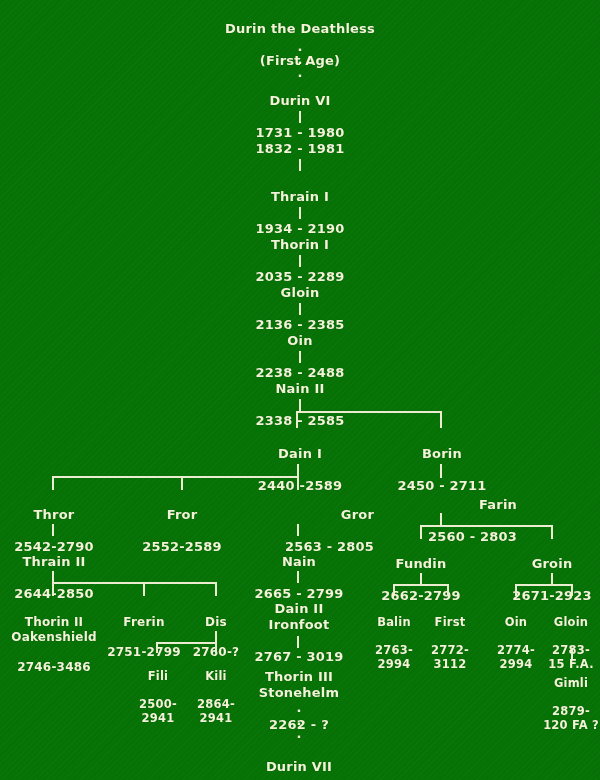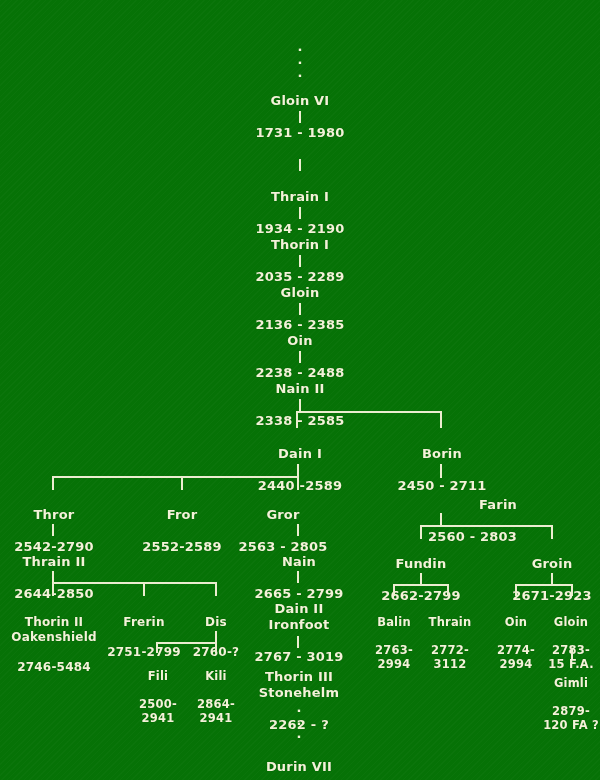"Durin the Deathless" div.node { html: none -> <div> <span>Durin the Deathless</span> <span>(First Age)</span> </div> }
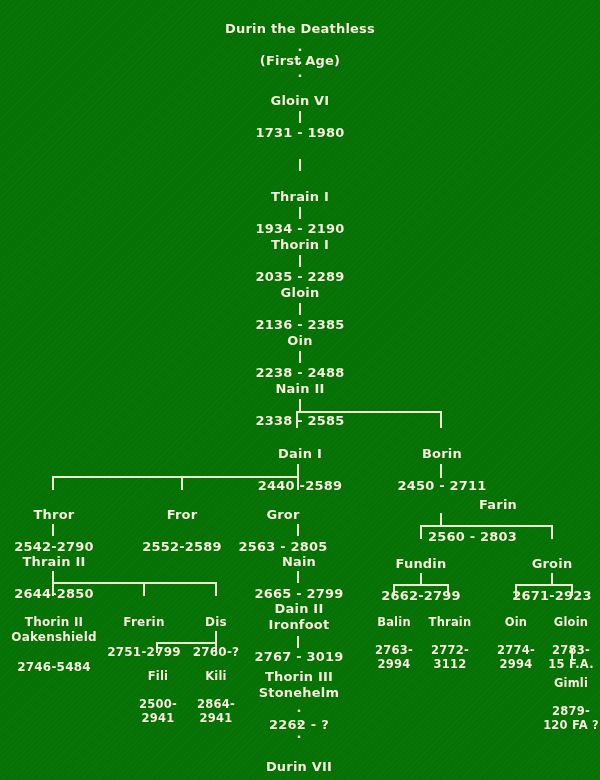"Gloin VI" span.nm { text: Gloin -> Durin }
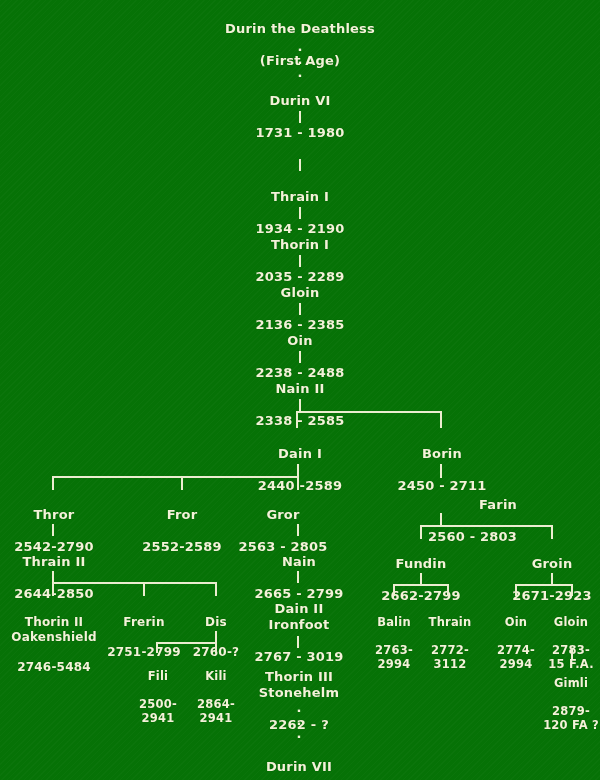"1832 - 1981" span.dt { html: none -> <span>1832 - 1981</span> }
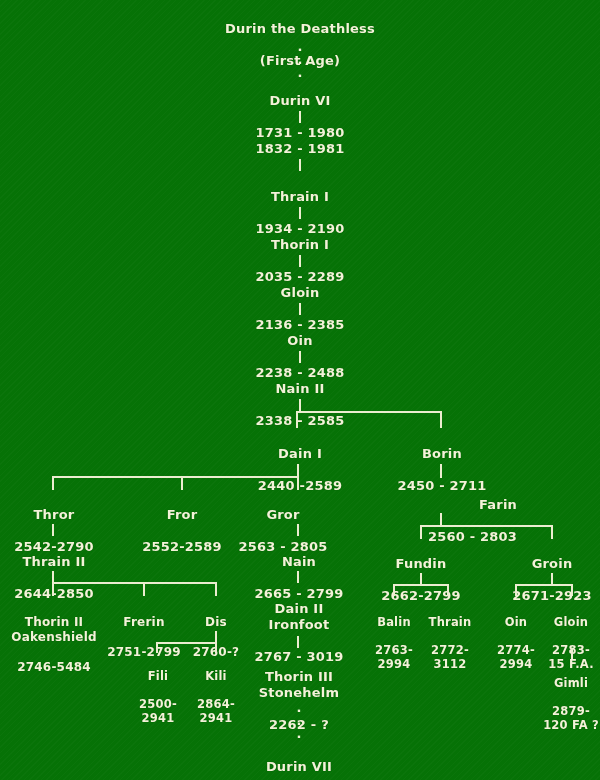"Gror" div.node { left: 283px -> 299px; text-align: none -> right }
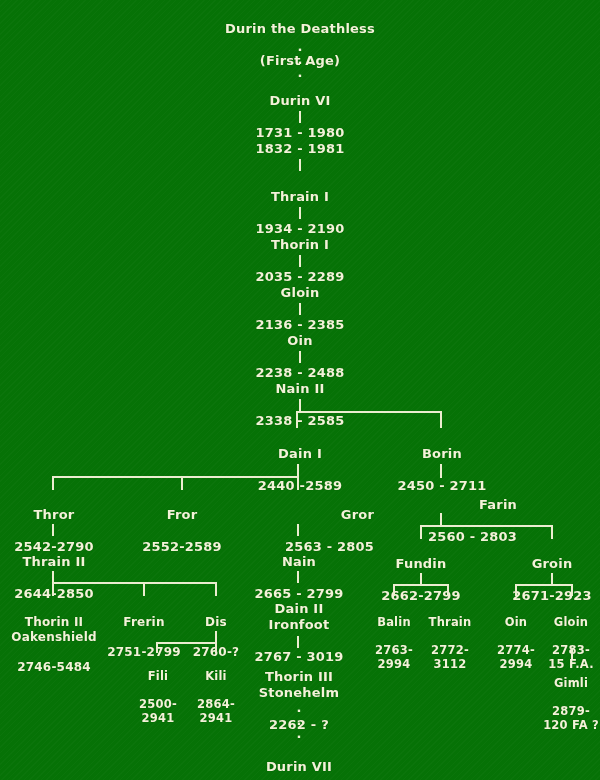"Thrain" span.nm { text: Thrain -> First }
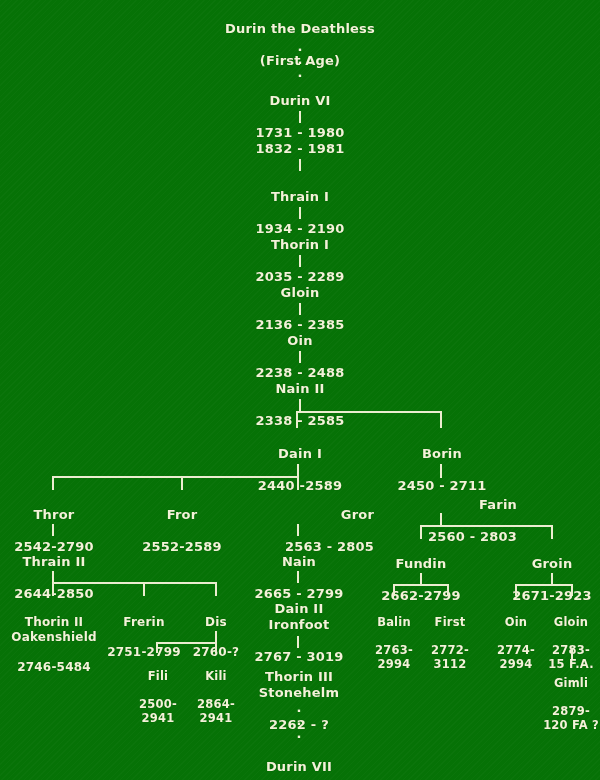"2746-5484" span.dt { text: 2746-5484 -> 2746-3486 }
